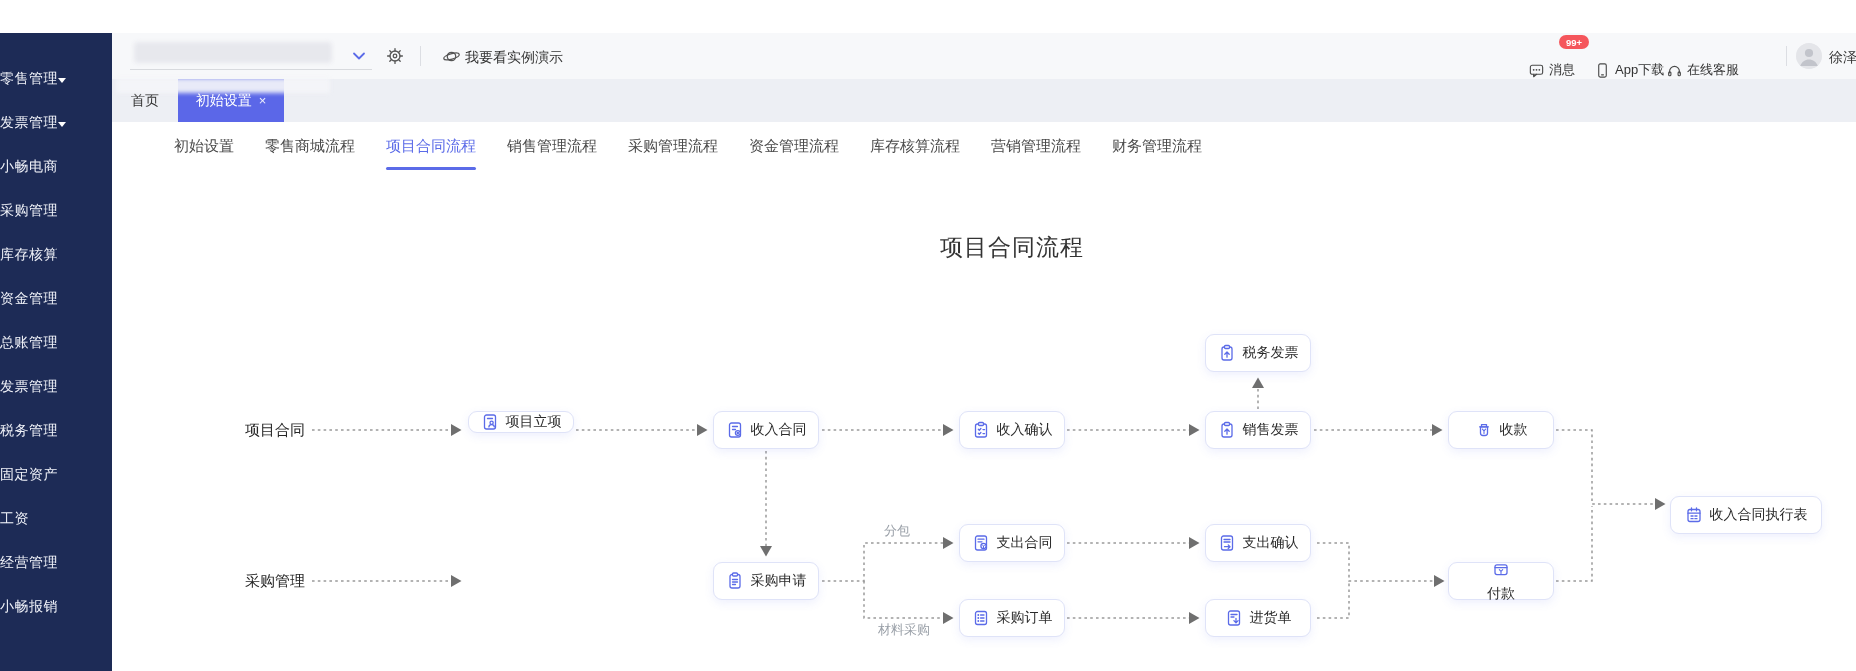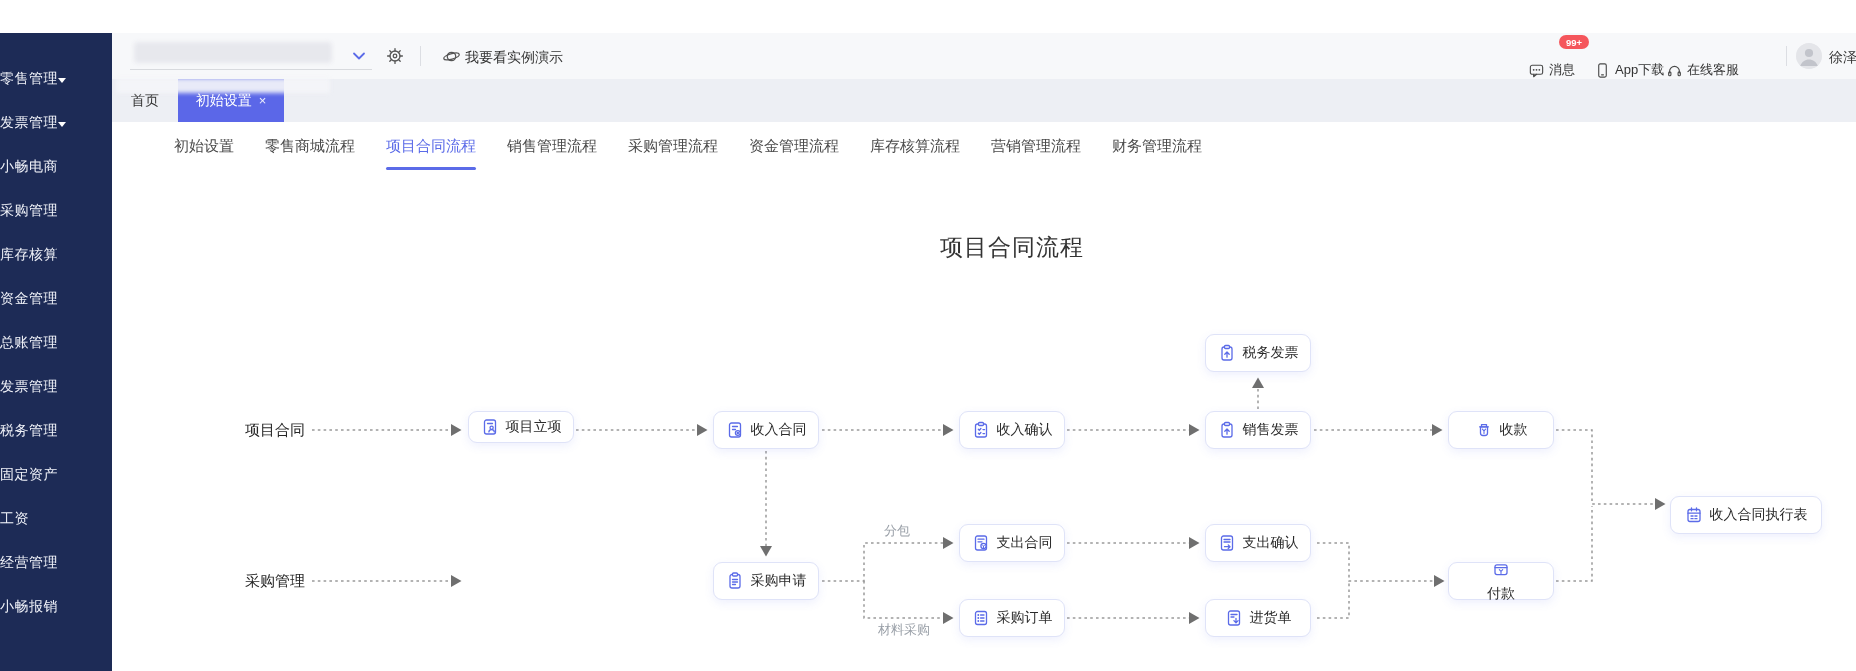"项目立项" div.node { height: 32px -> 22px }
